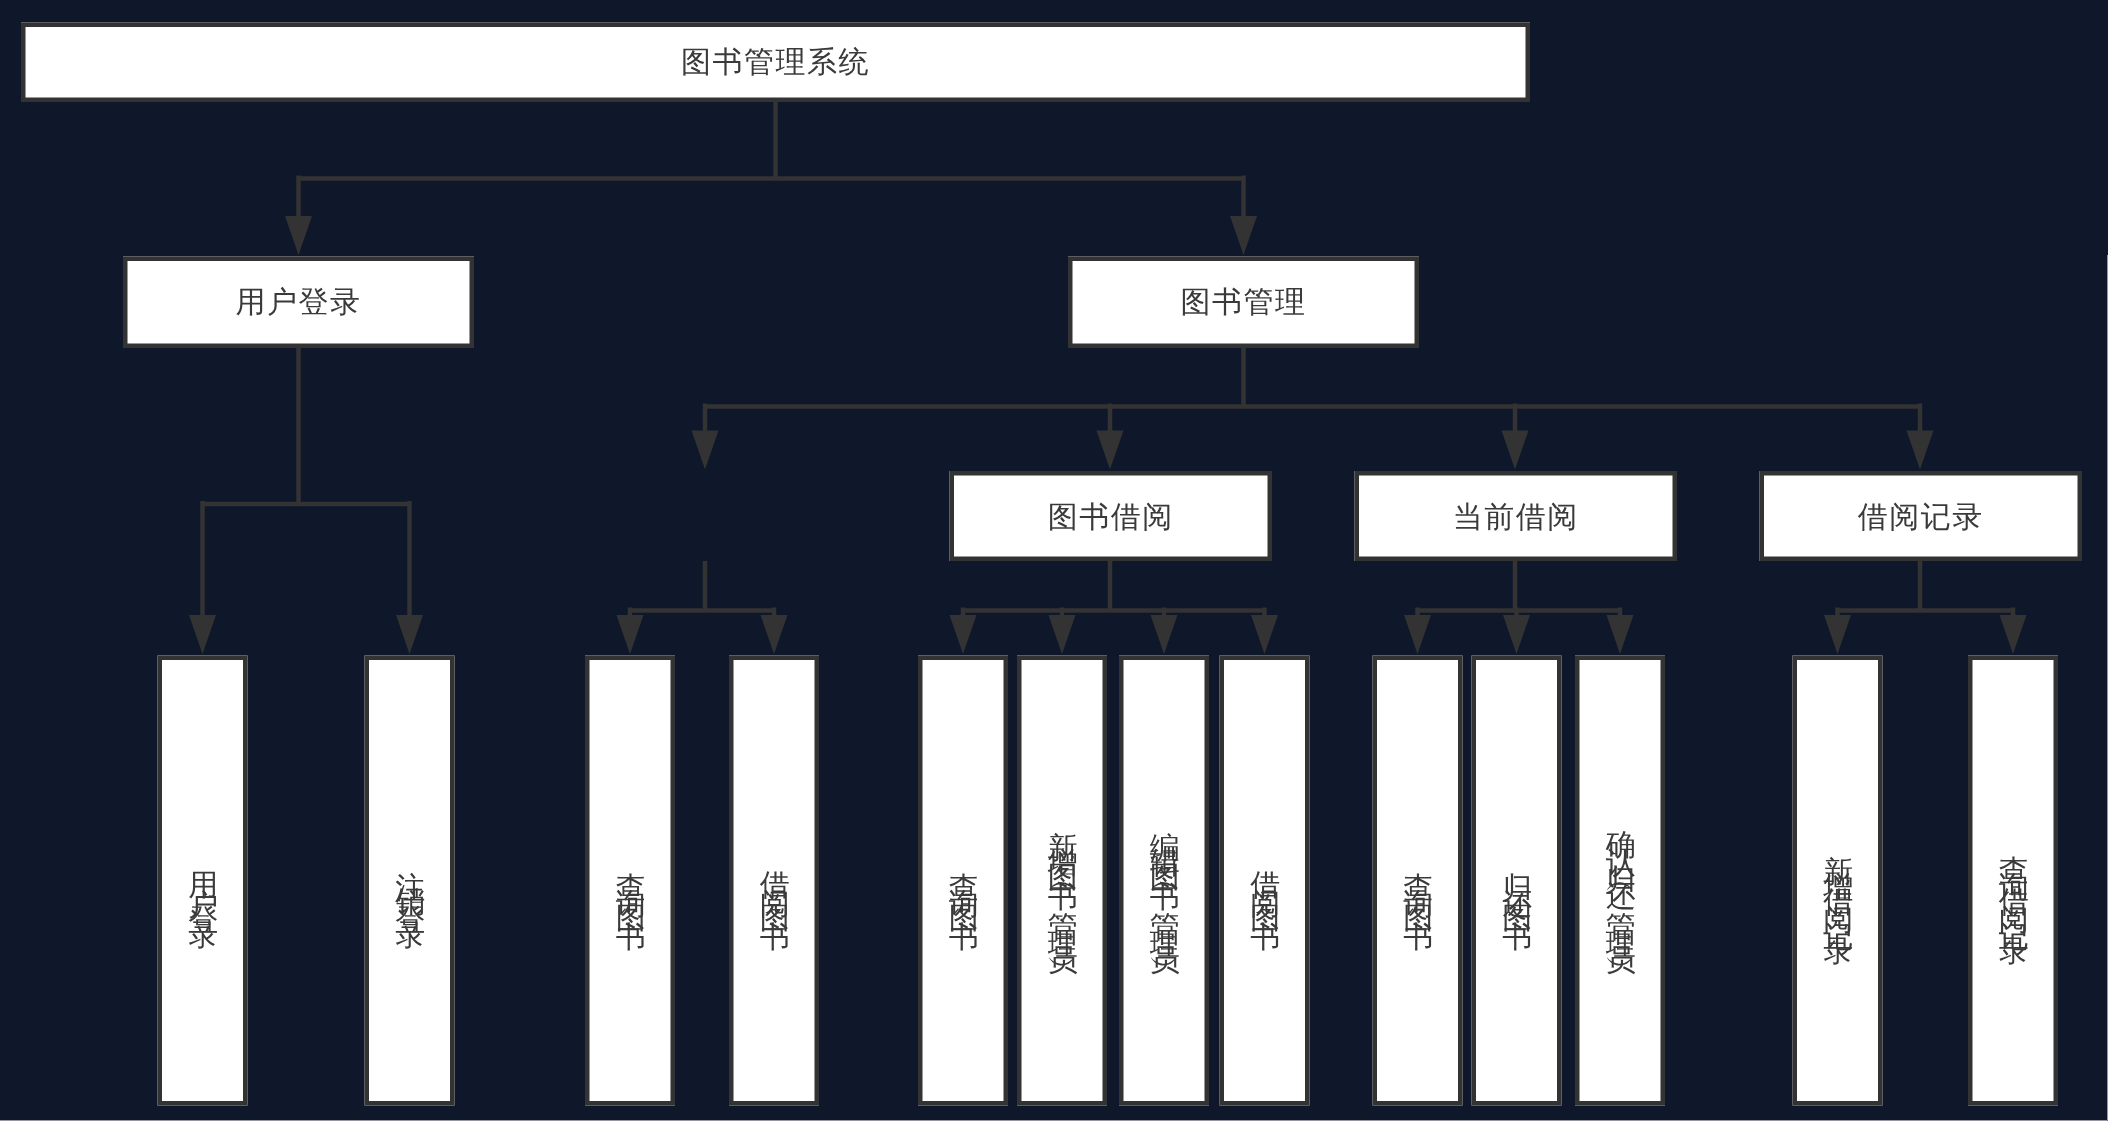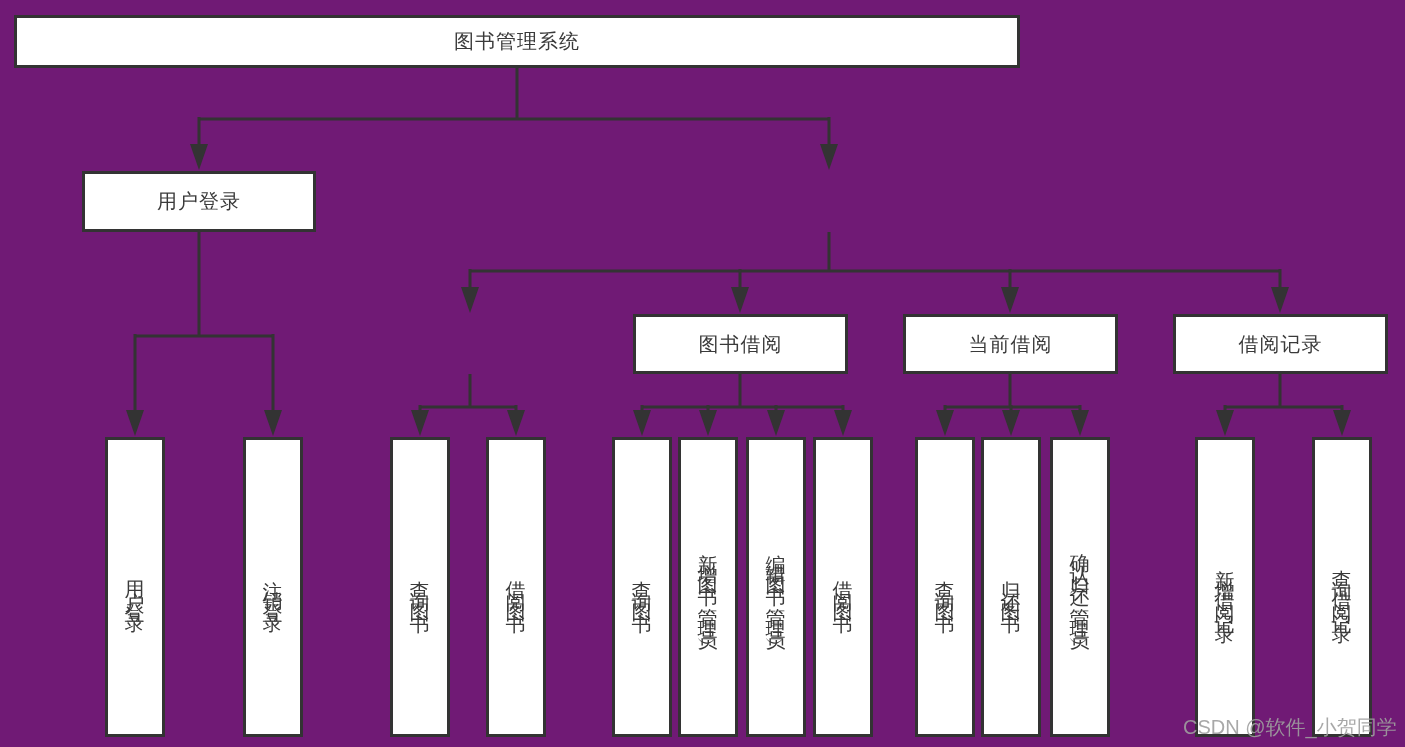"图书管理系统" .canvas { background: #701a75 -> #0f172a }
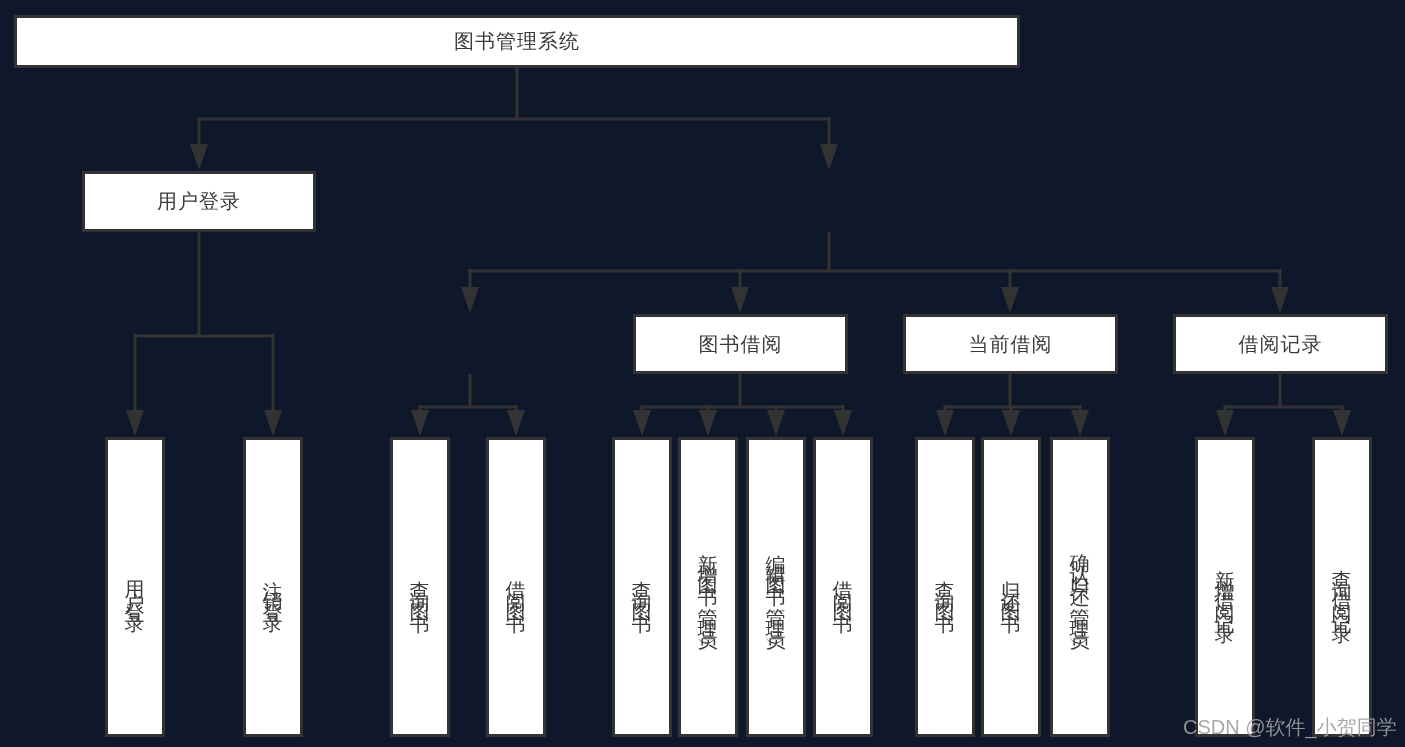"图书管理" div.node { html: none -> <div> <span>图书管理</span> </div> }
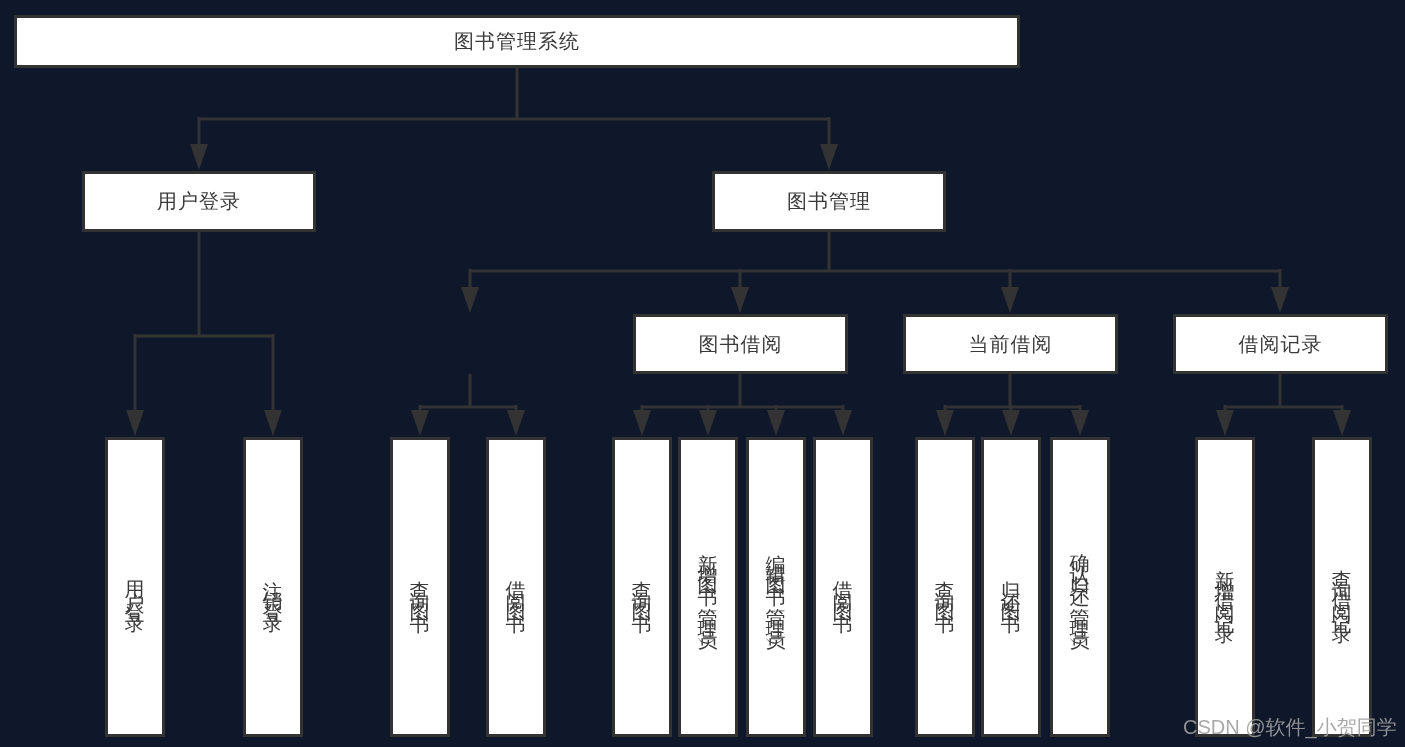"CSDN @软件_小贺同学" div.watermark { html: <div>CSDN @软件_小贺同学</div> -> none }
